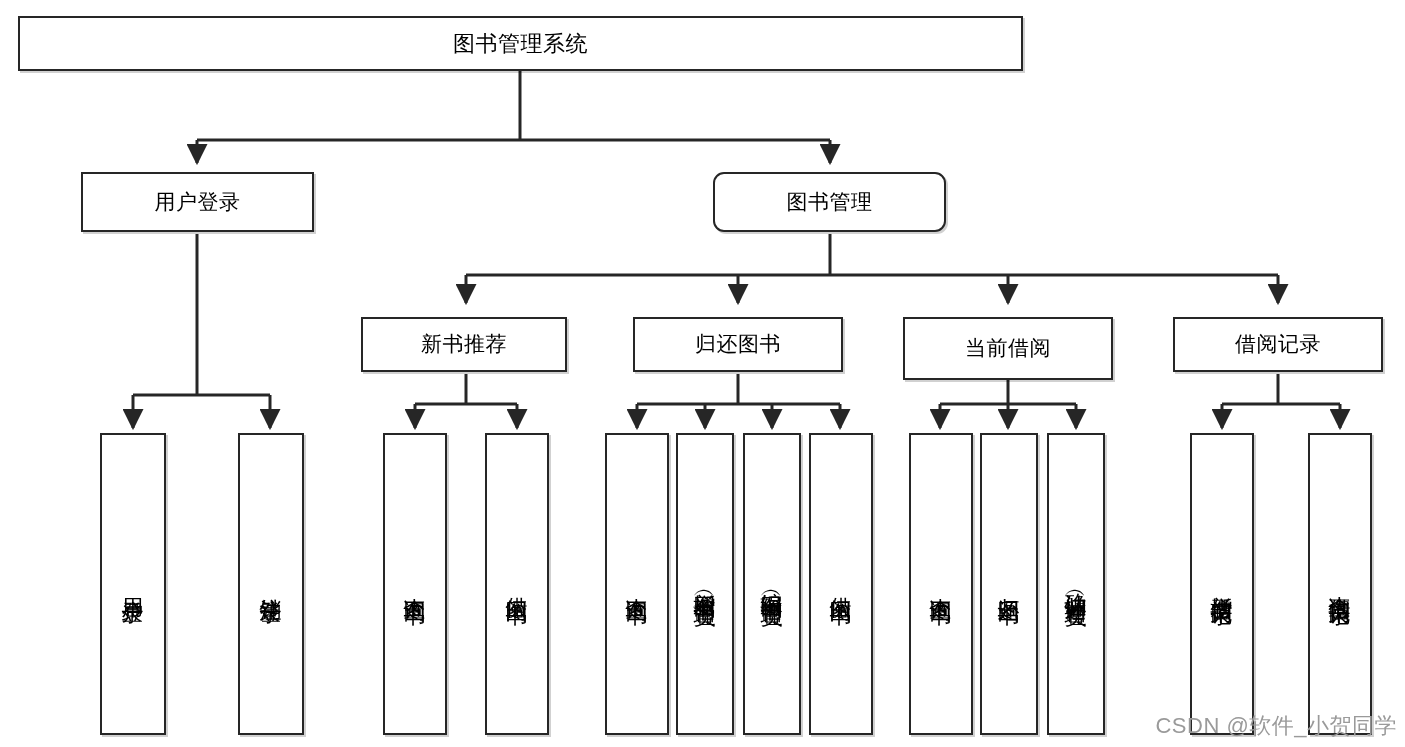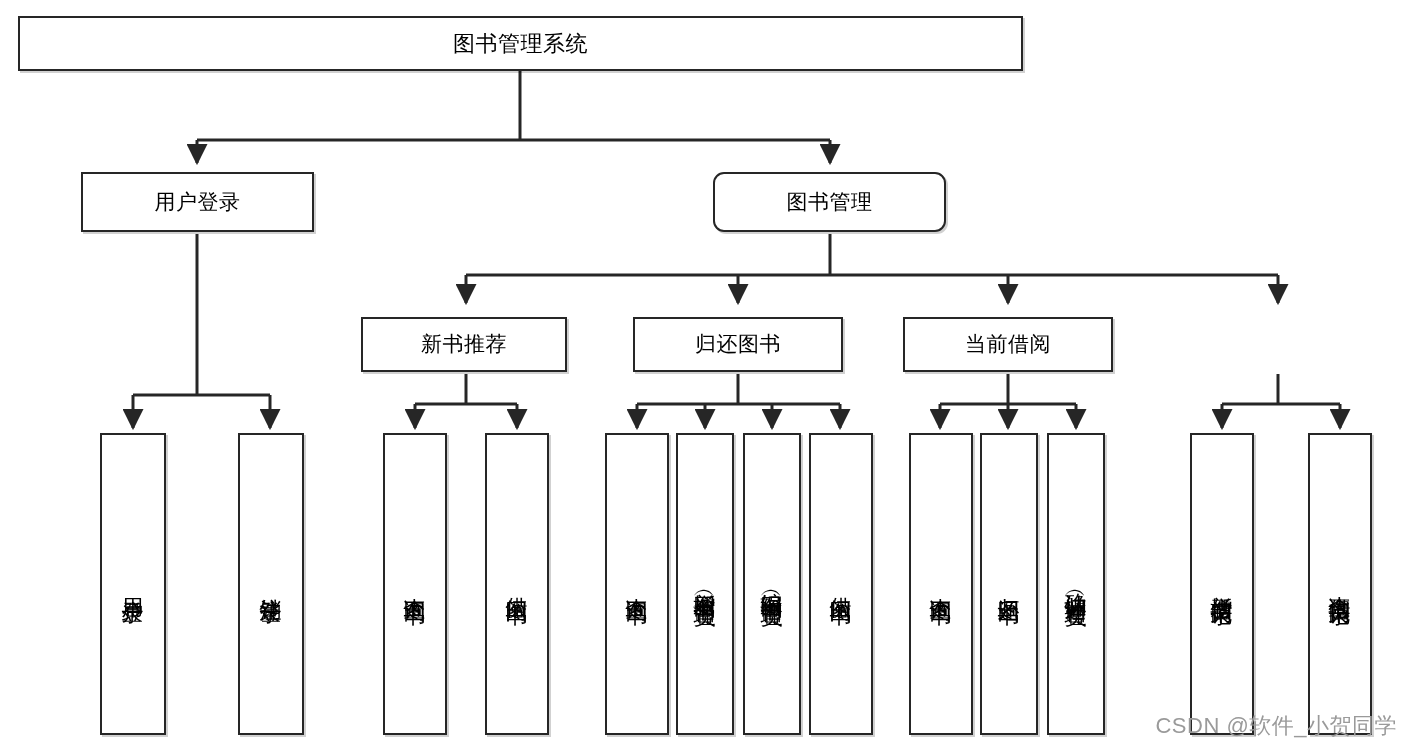"当前借阅" div.node { height: 55px -> 63px }
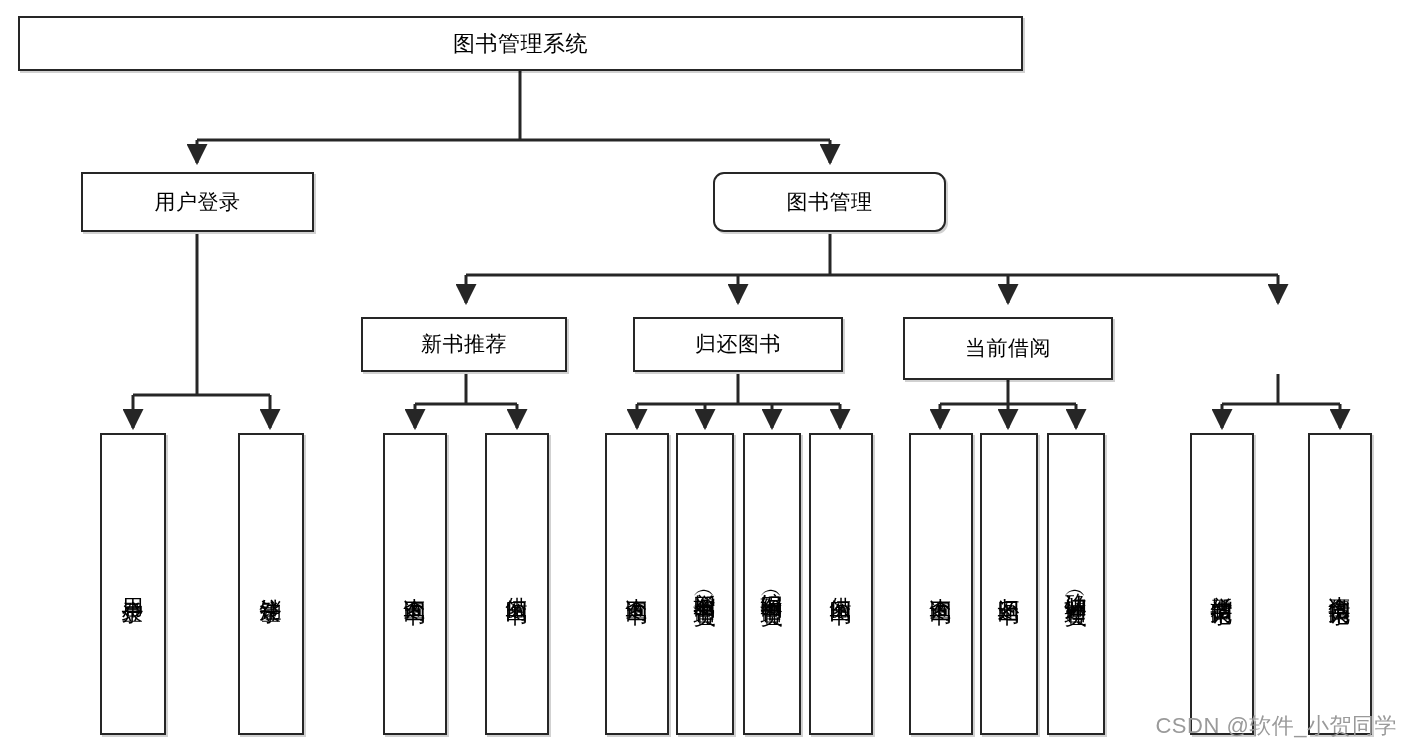"借阅记录" div.node { html: none -> <div> <span>借阅记录</span> </div> }
